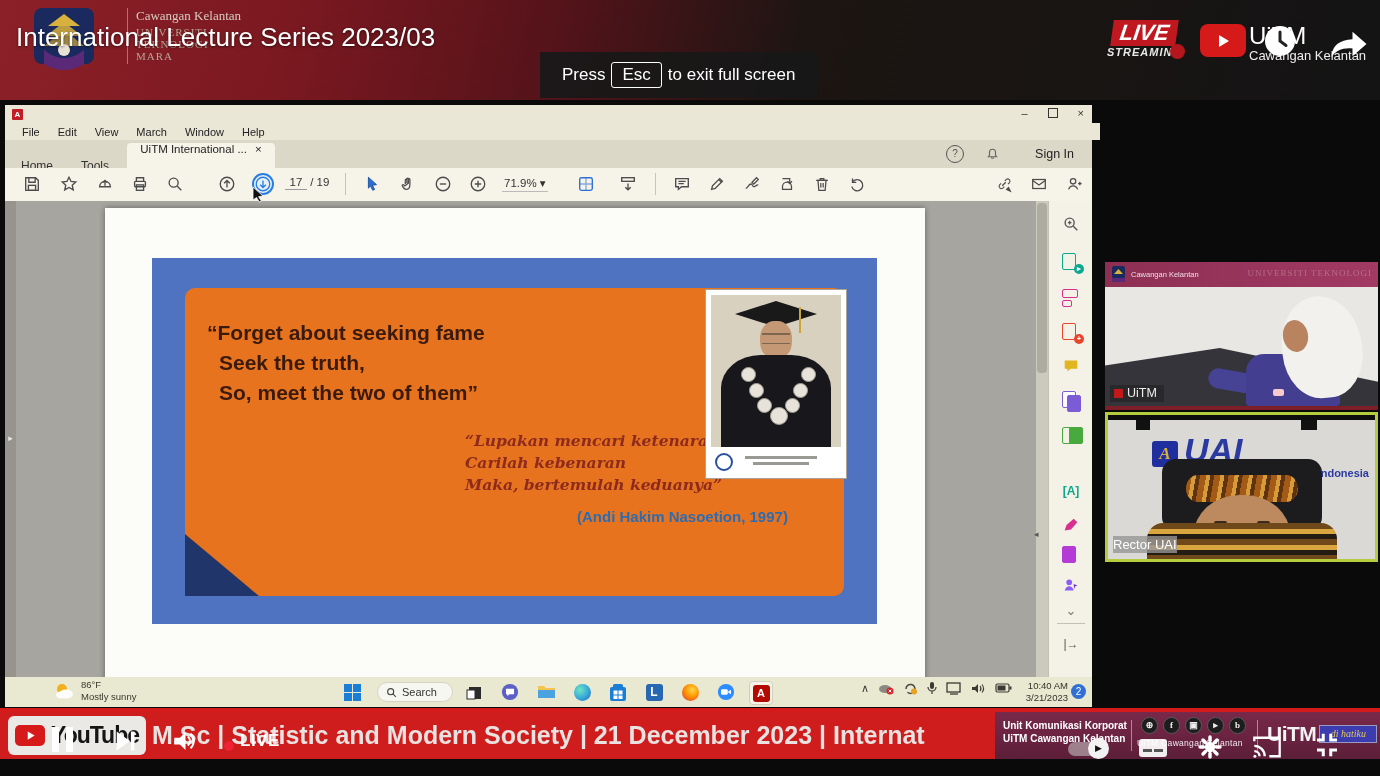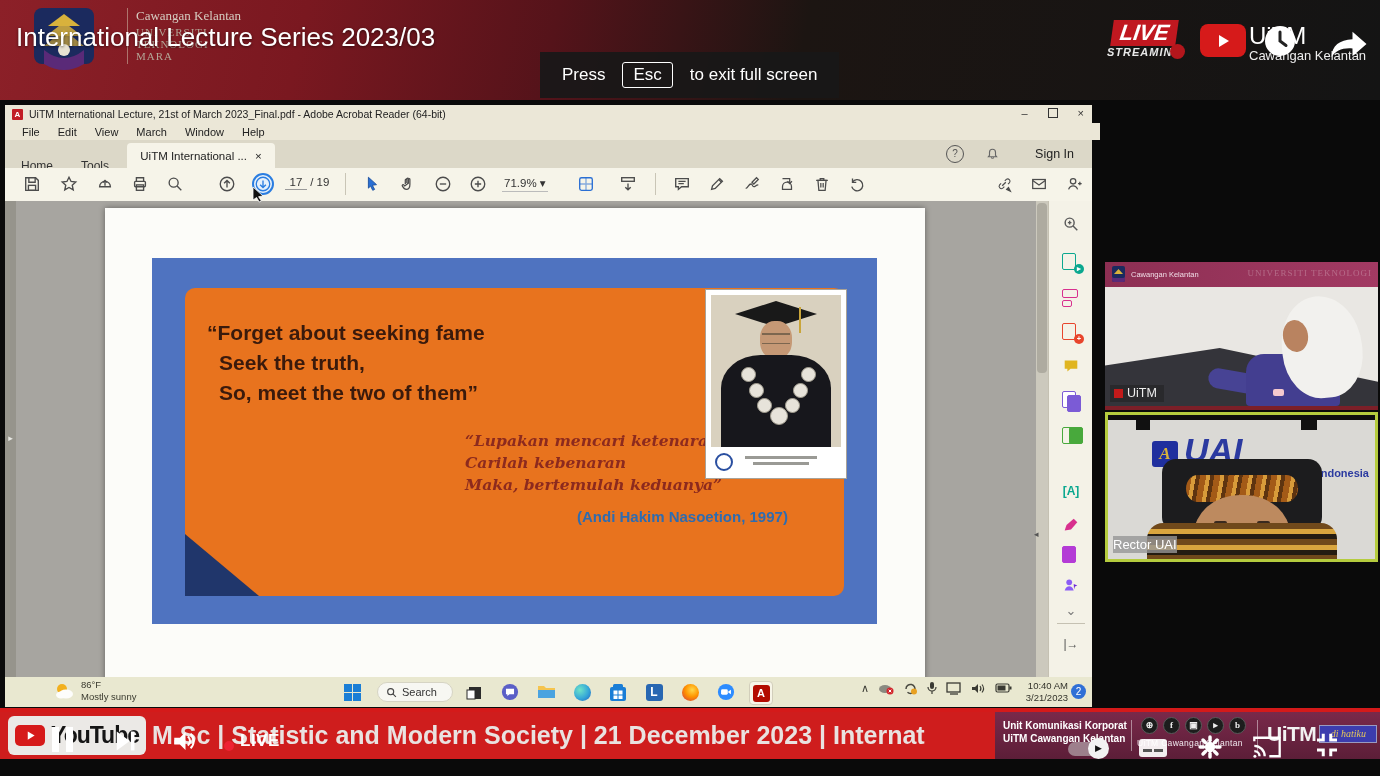"Esc" #esc .key { margin: 0 17px -> 0 6px }
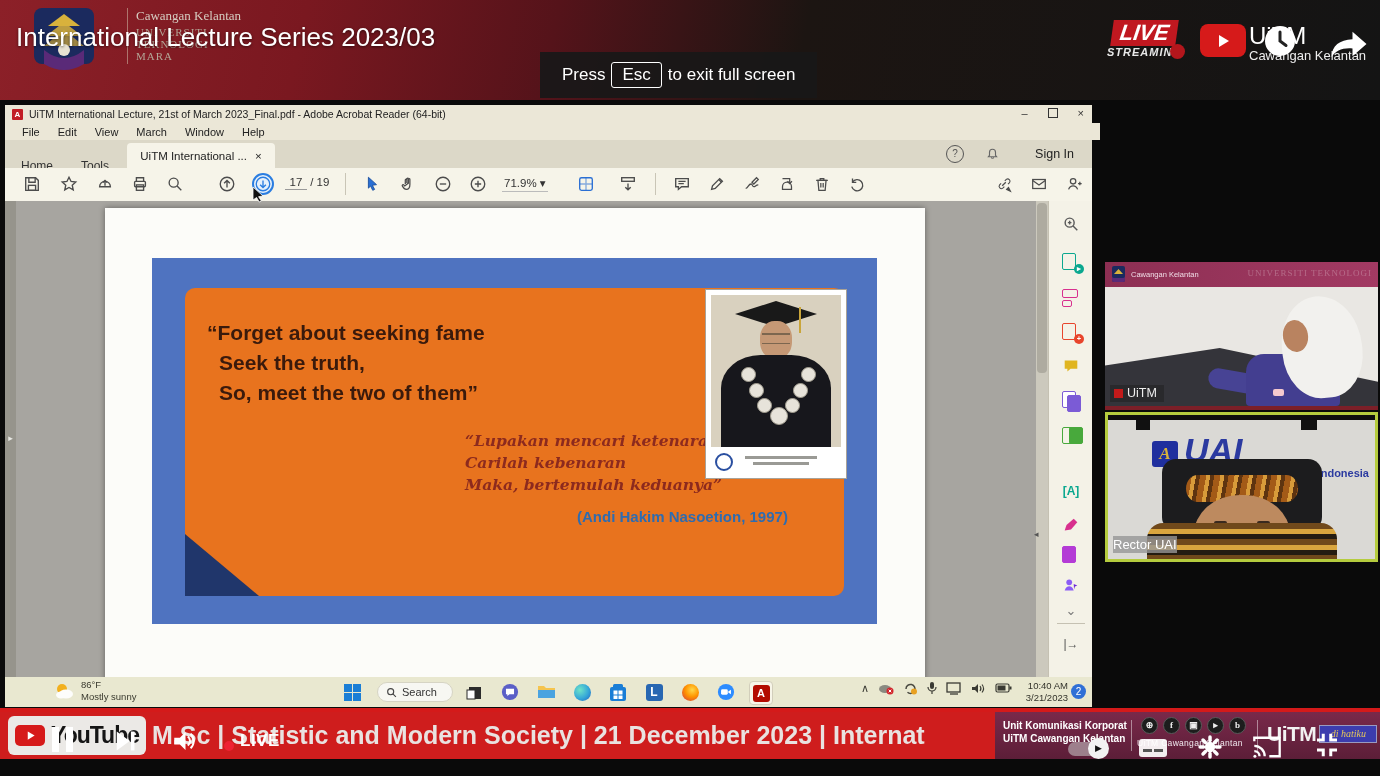"UiTM International Lecture, 21st of" div.t { html: <div>UiTM International Lecture, 21st of March 2023_Final.pdf - Adobe Acrobat Reader (64-bit)</div> -> none }
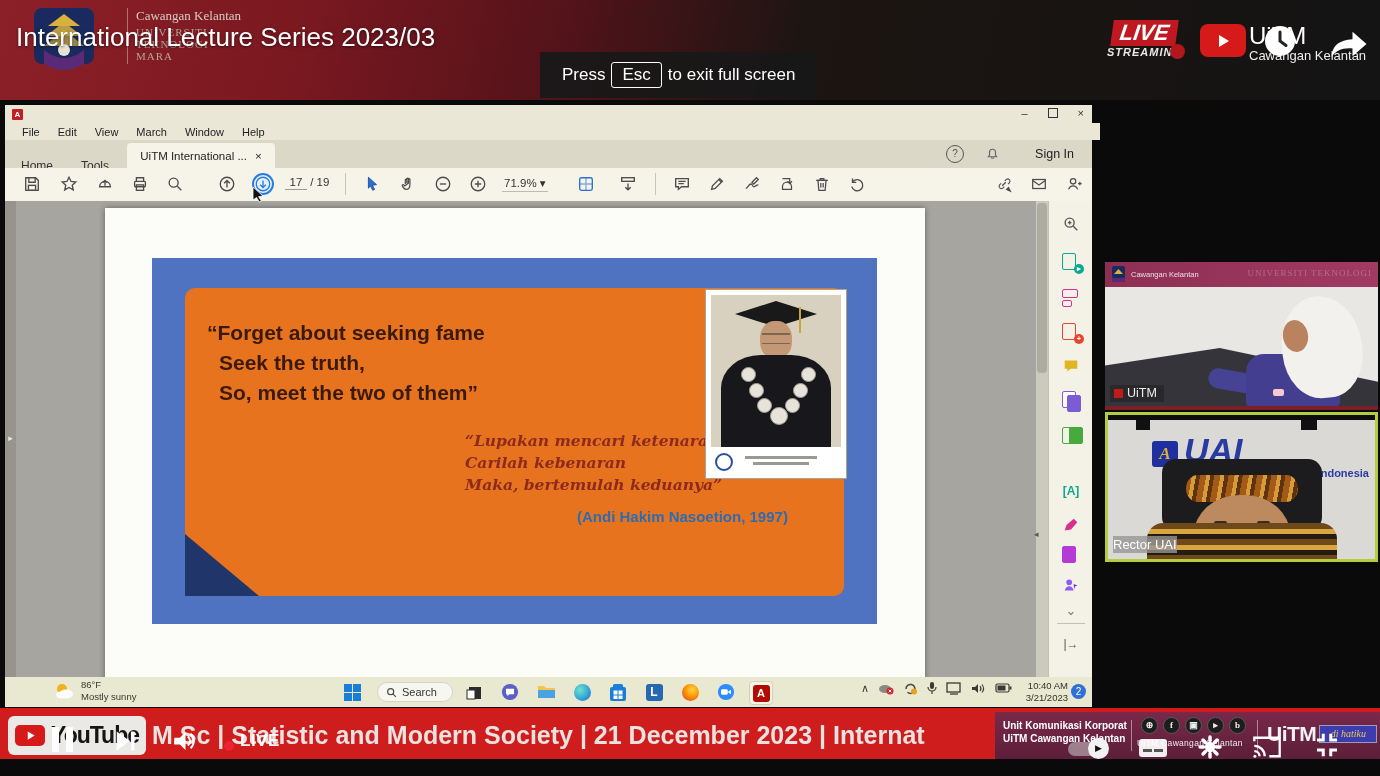"UiTM International ..." #tab-doc { align-items: center -> flex-start }
